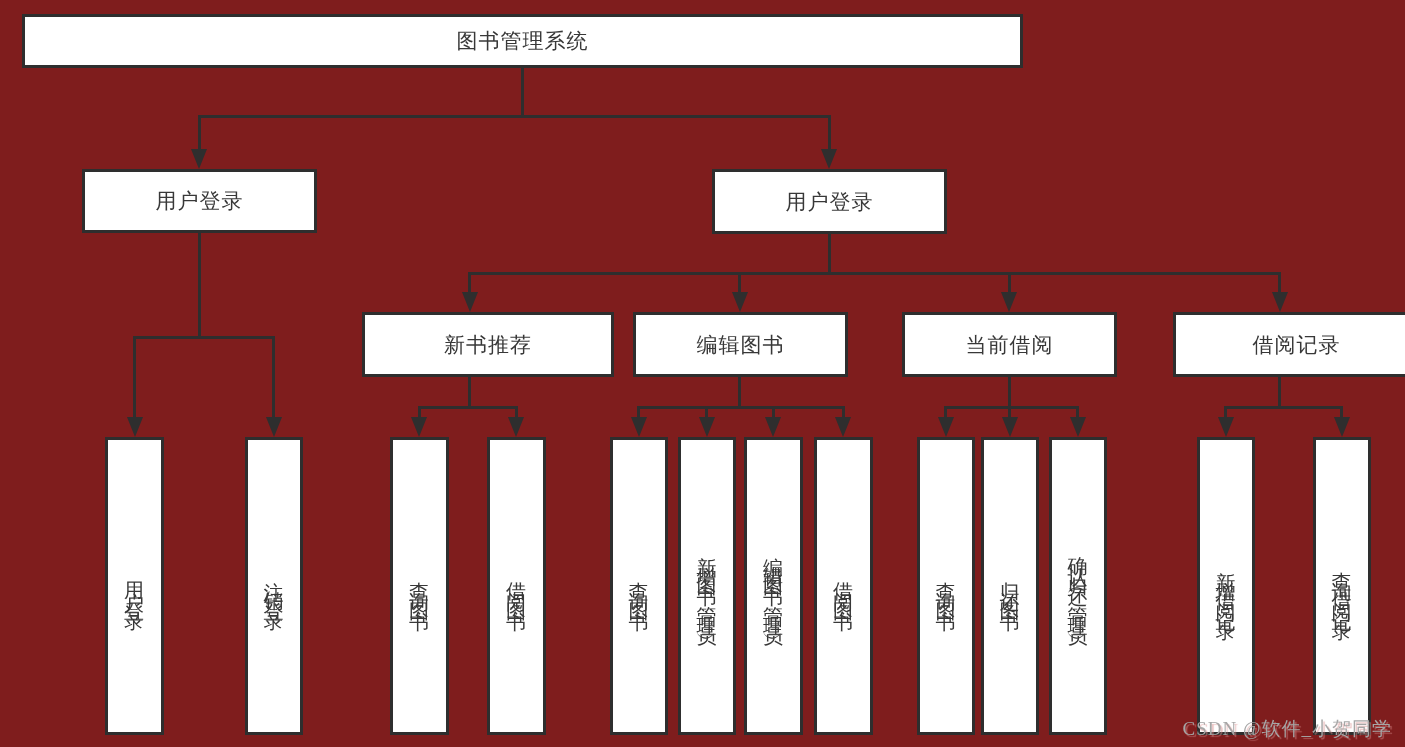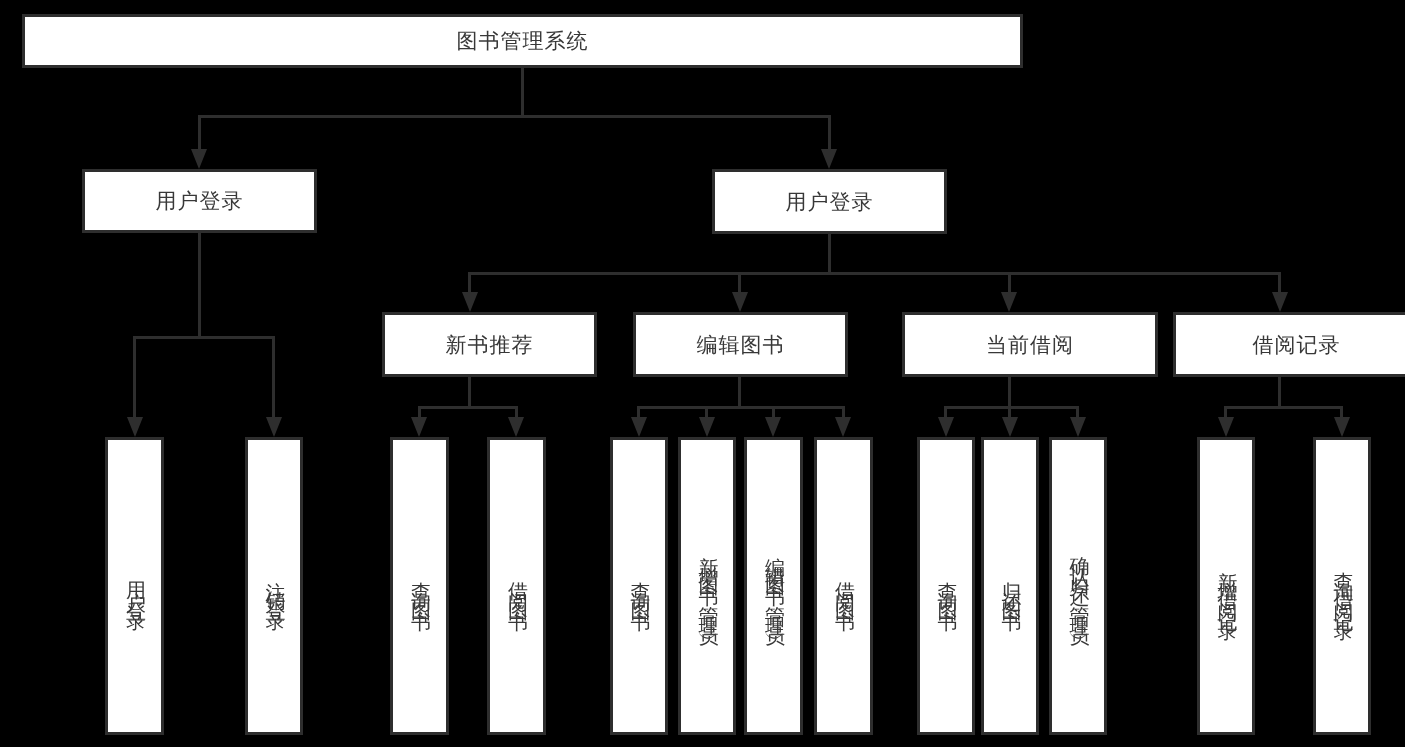"图书管理系统" #stage { background: #000000 -> #7f1d1d; font-family: Liberation Mono, monospace -> Liberation Serif, serif }
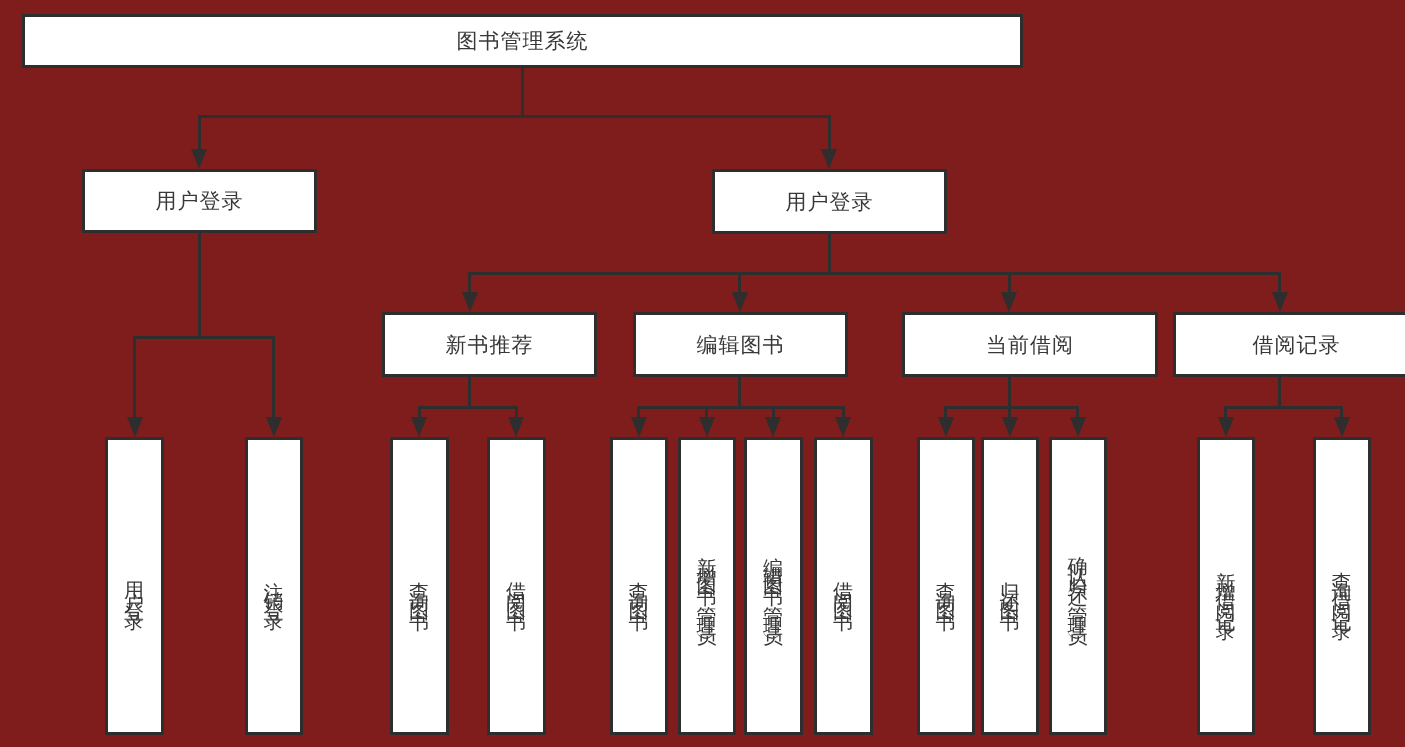"新书推荐" div.box { left: 382px -> 362px; width: 215px -> 252px }
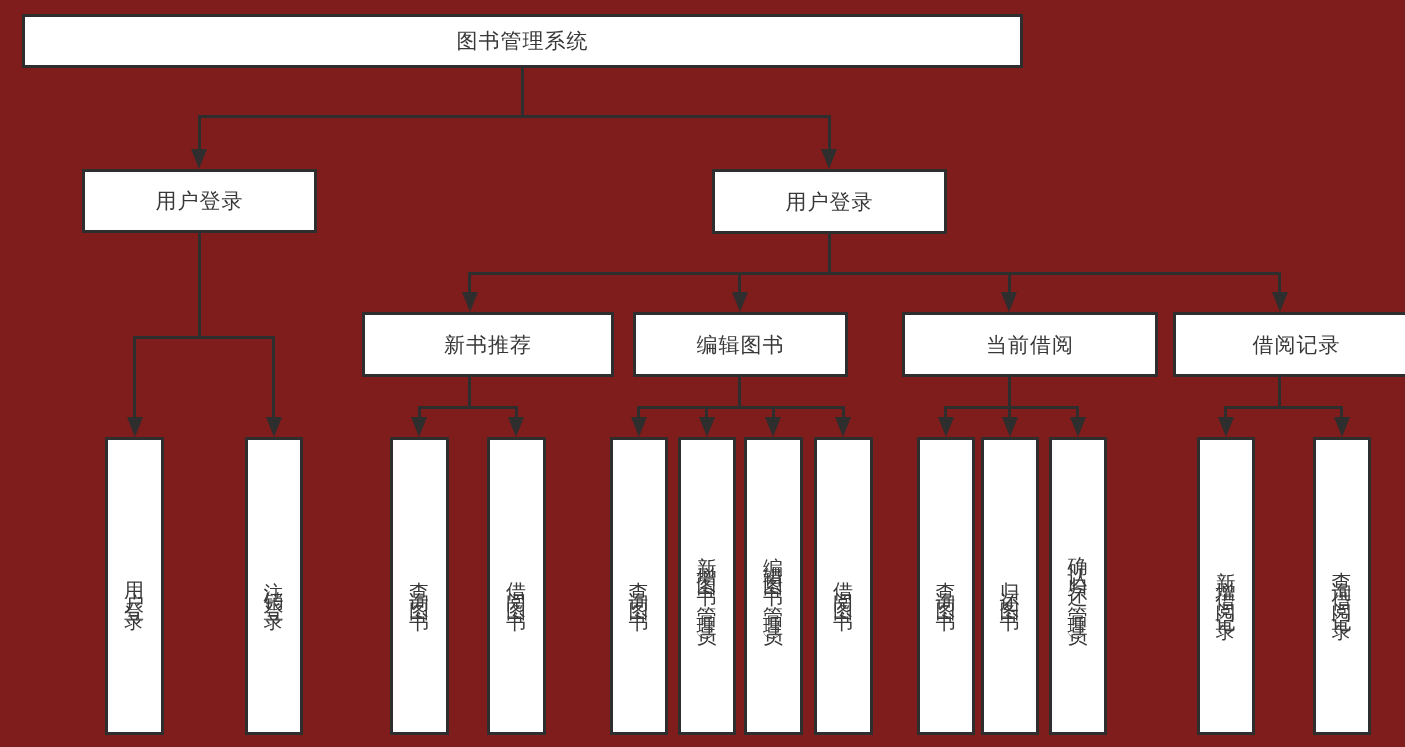"当前借阅" div.box { width: 256px -> 215px }
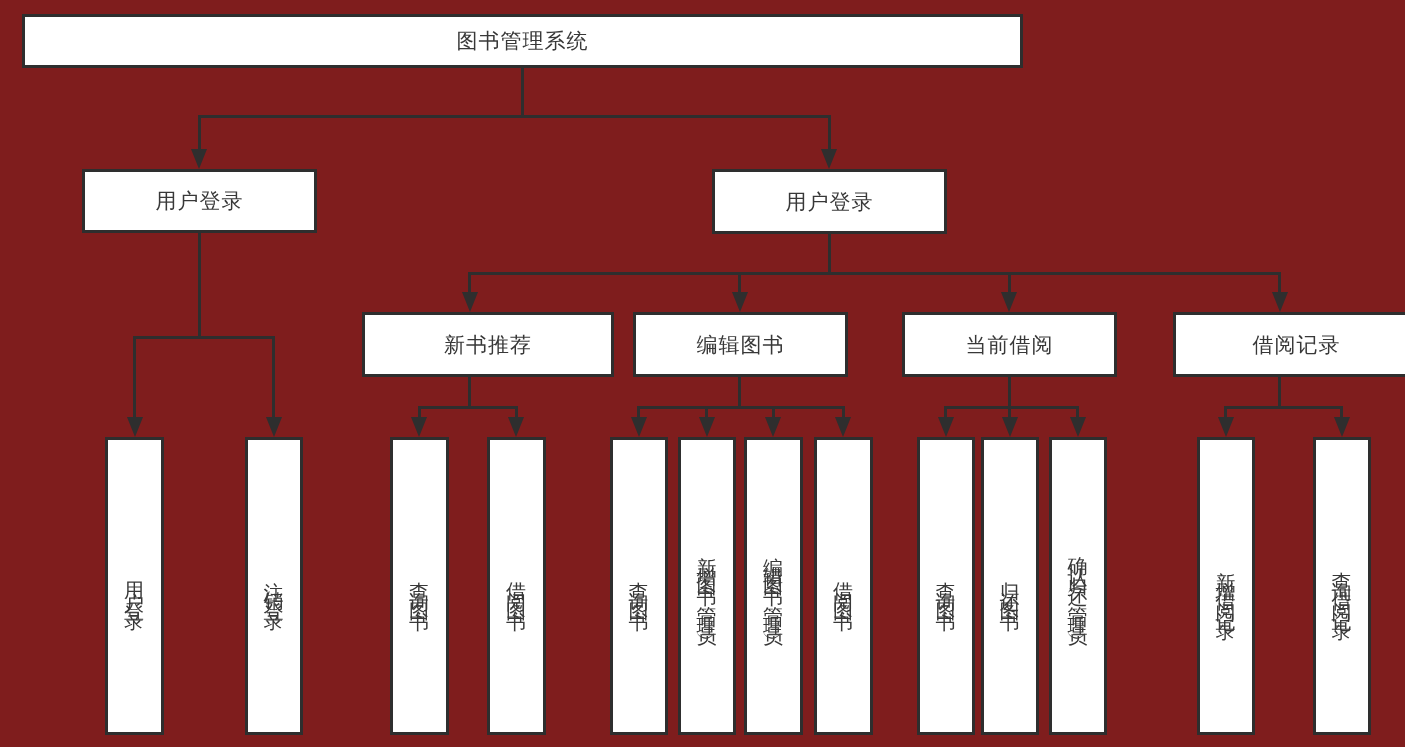"CSDN @软件_小贺同学" div.watermark { html: none -> <div>CSDN @软件_小贺同学</div> }
